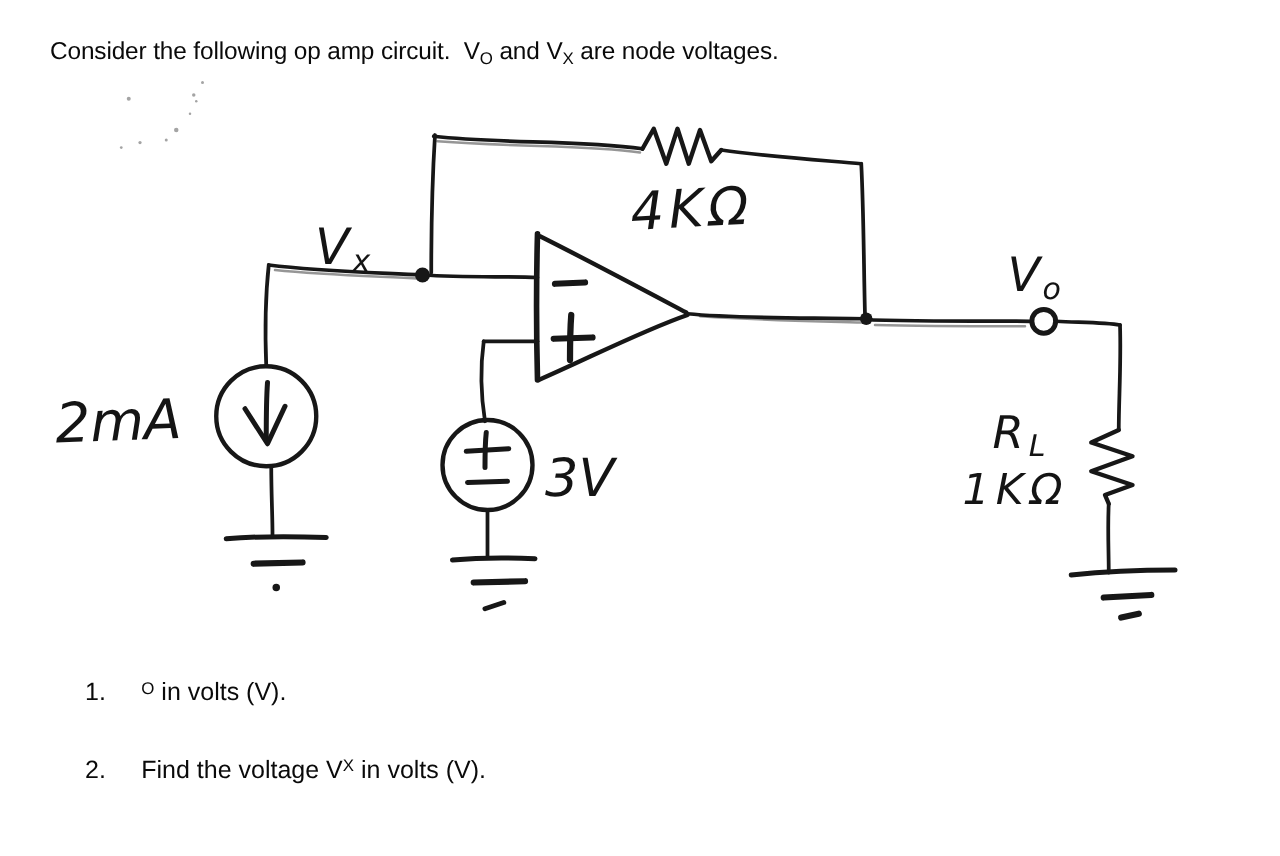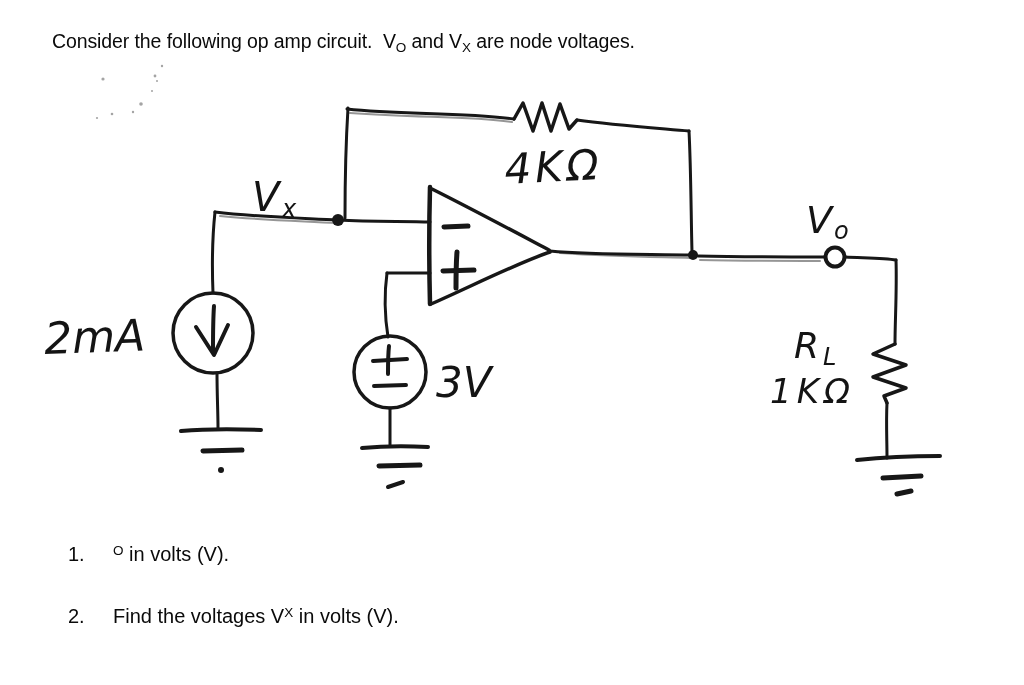"Consider the following op amp" .title { left: 52px -> 40px }
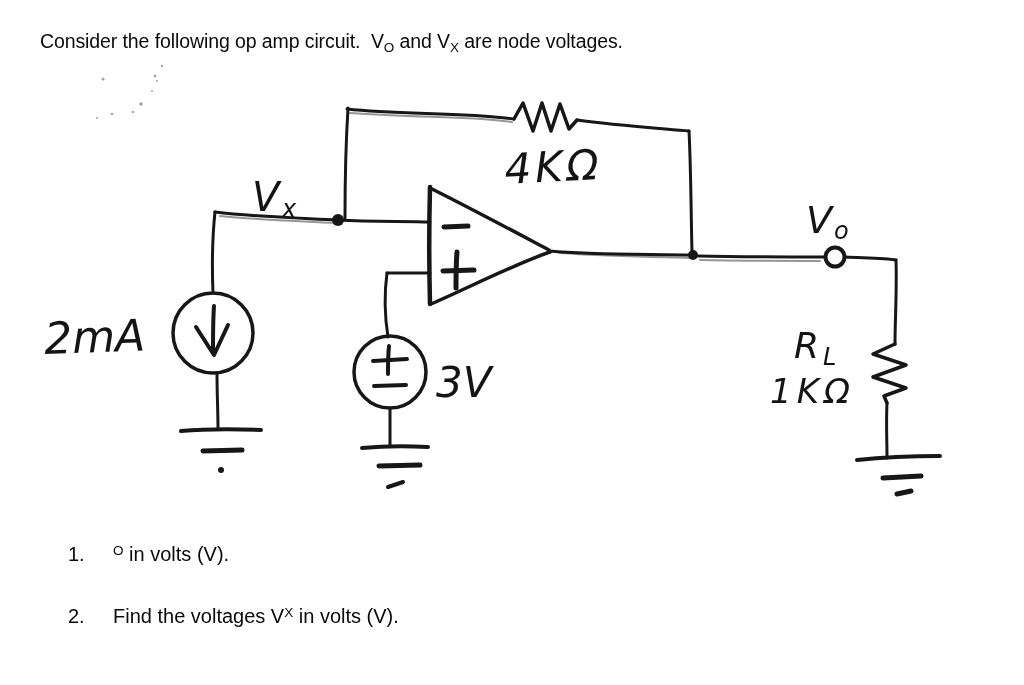"Find the voltages V" span { text: voltages -> voltage }
